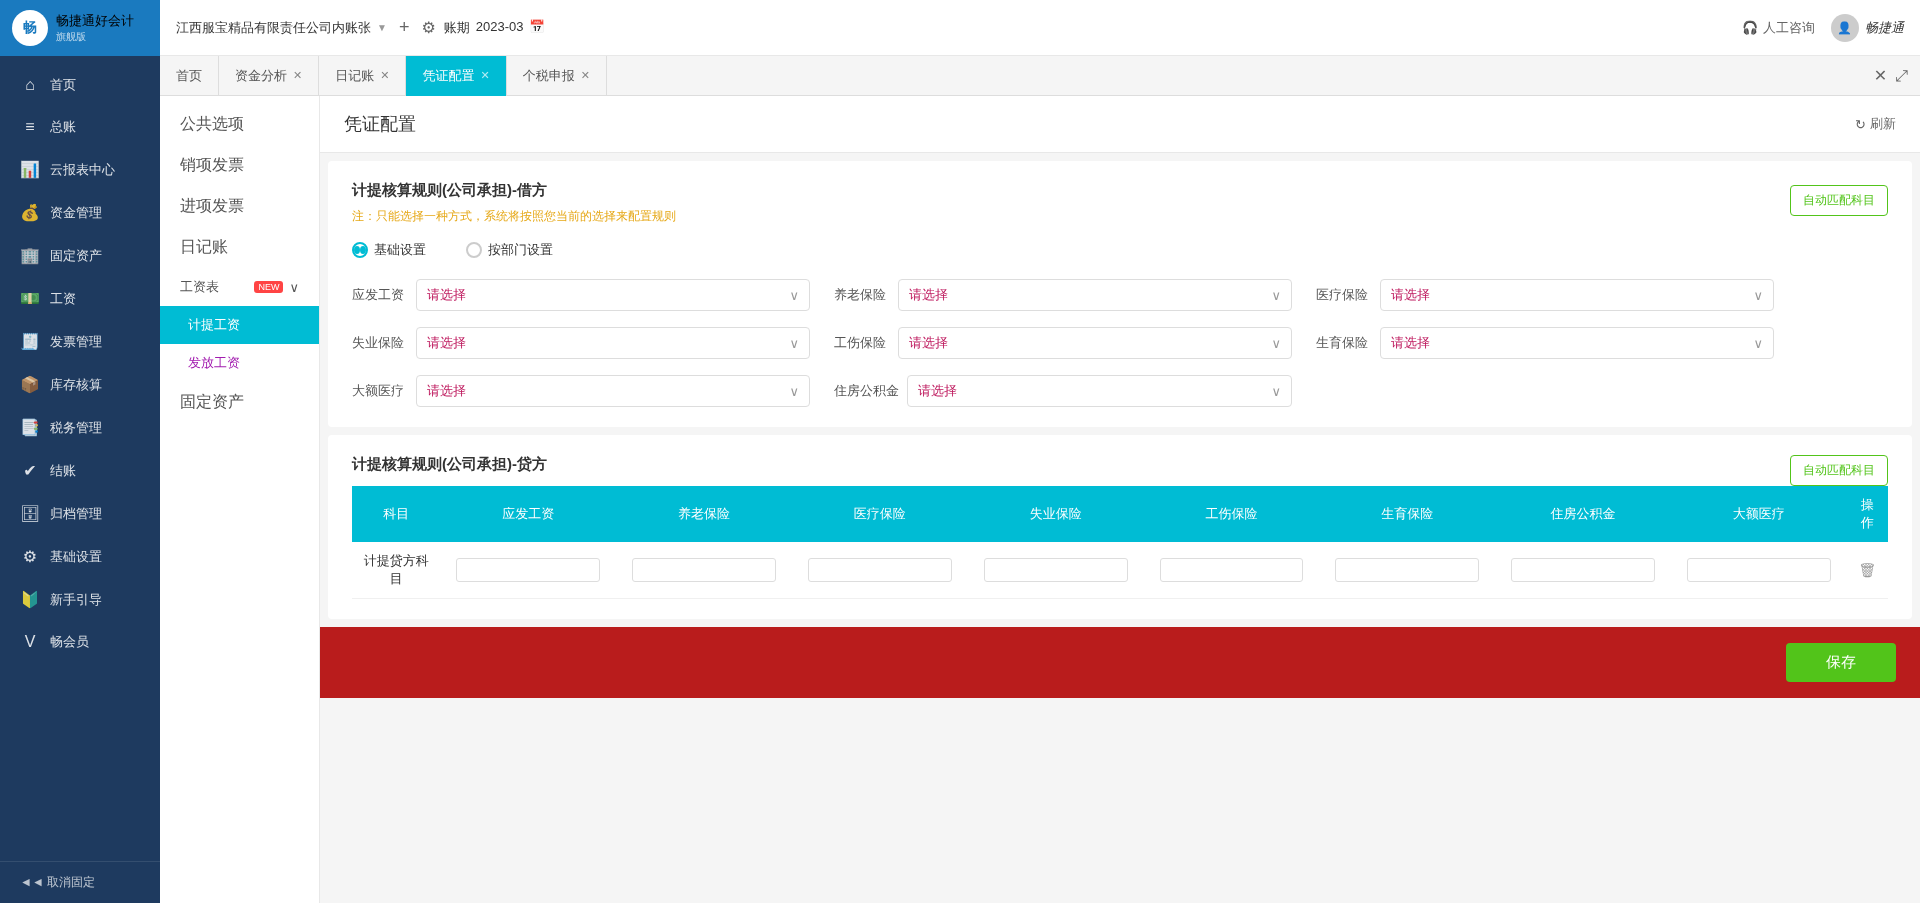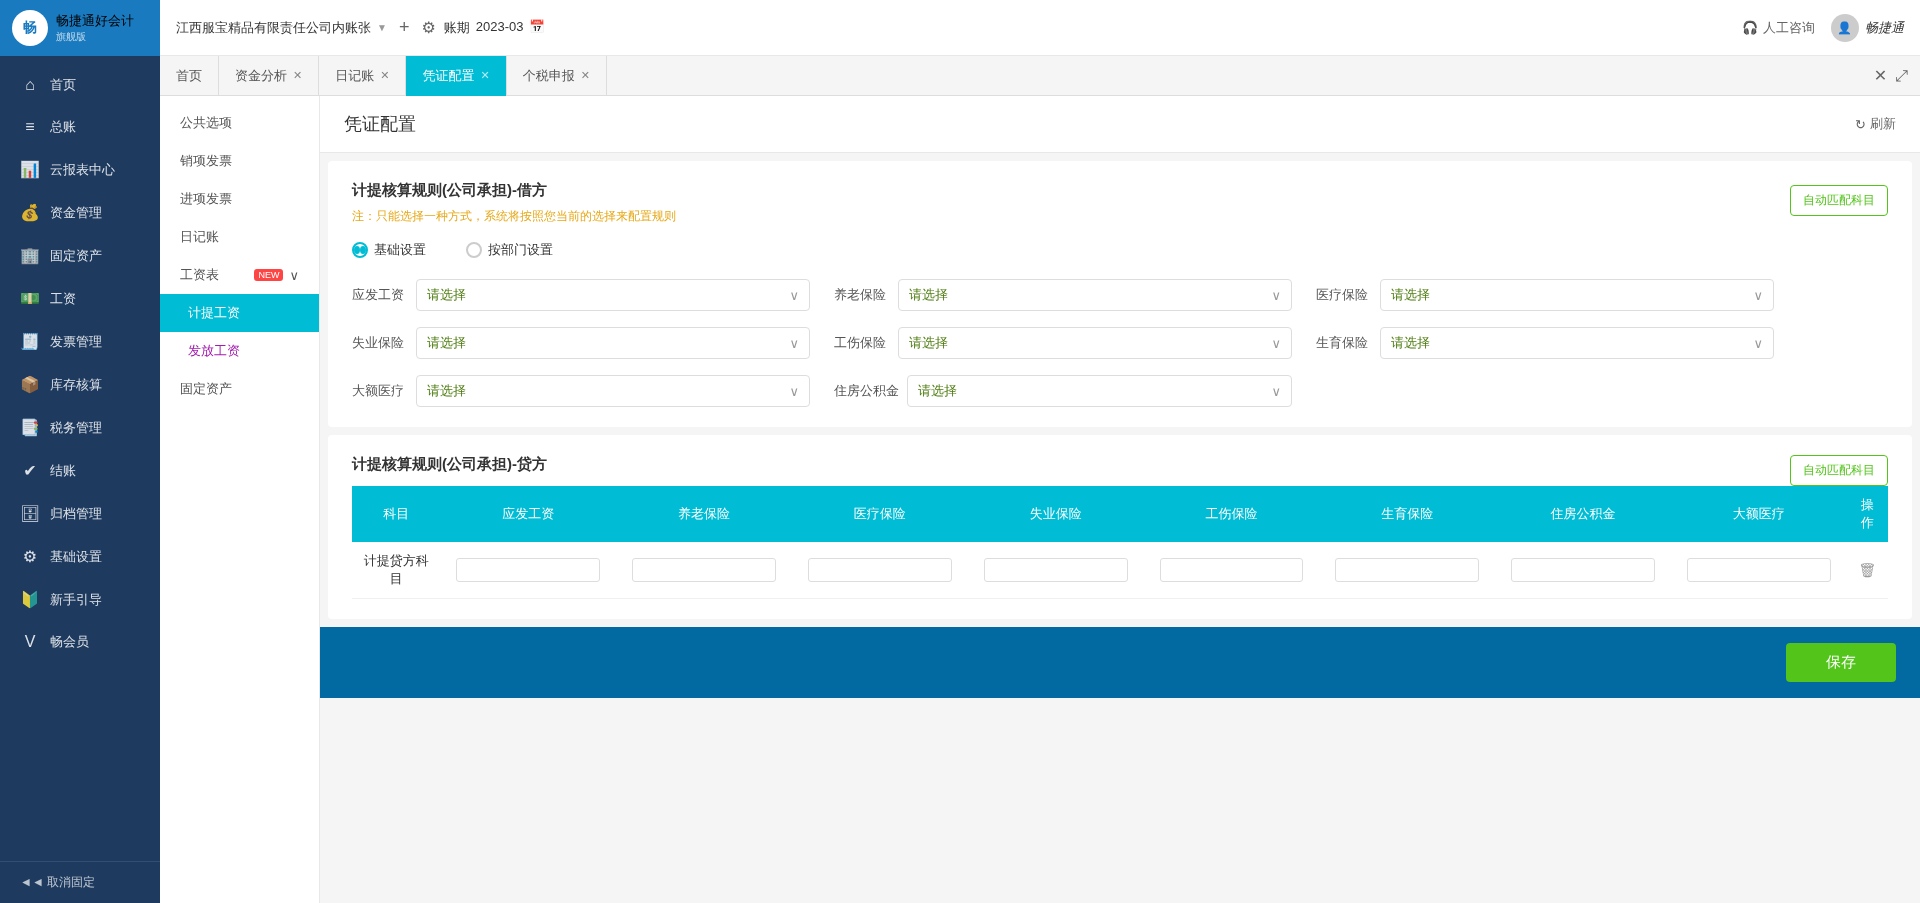"公共选项" .menu-item { font-size: 13px -> 16px }
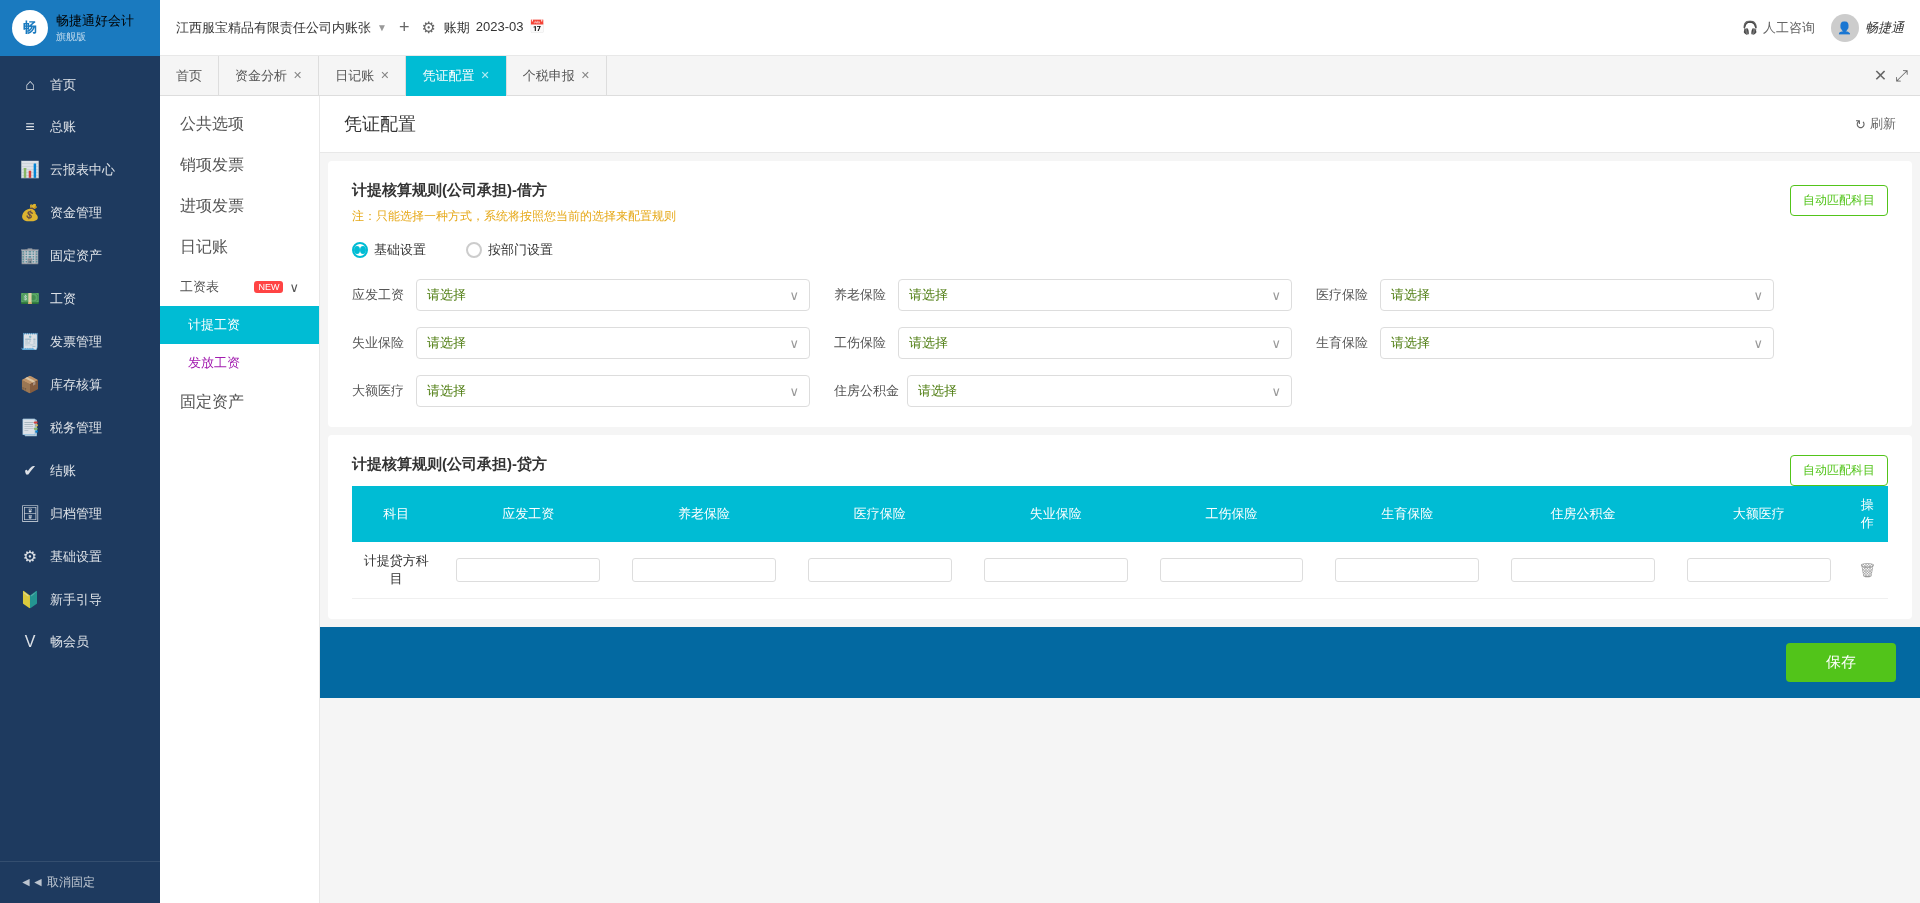"请选择" .form-select-text { color: #4d7c0f -> #be185d }
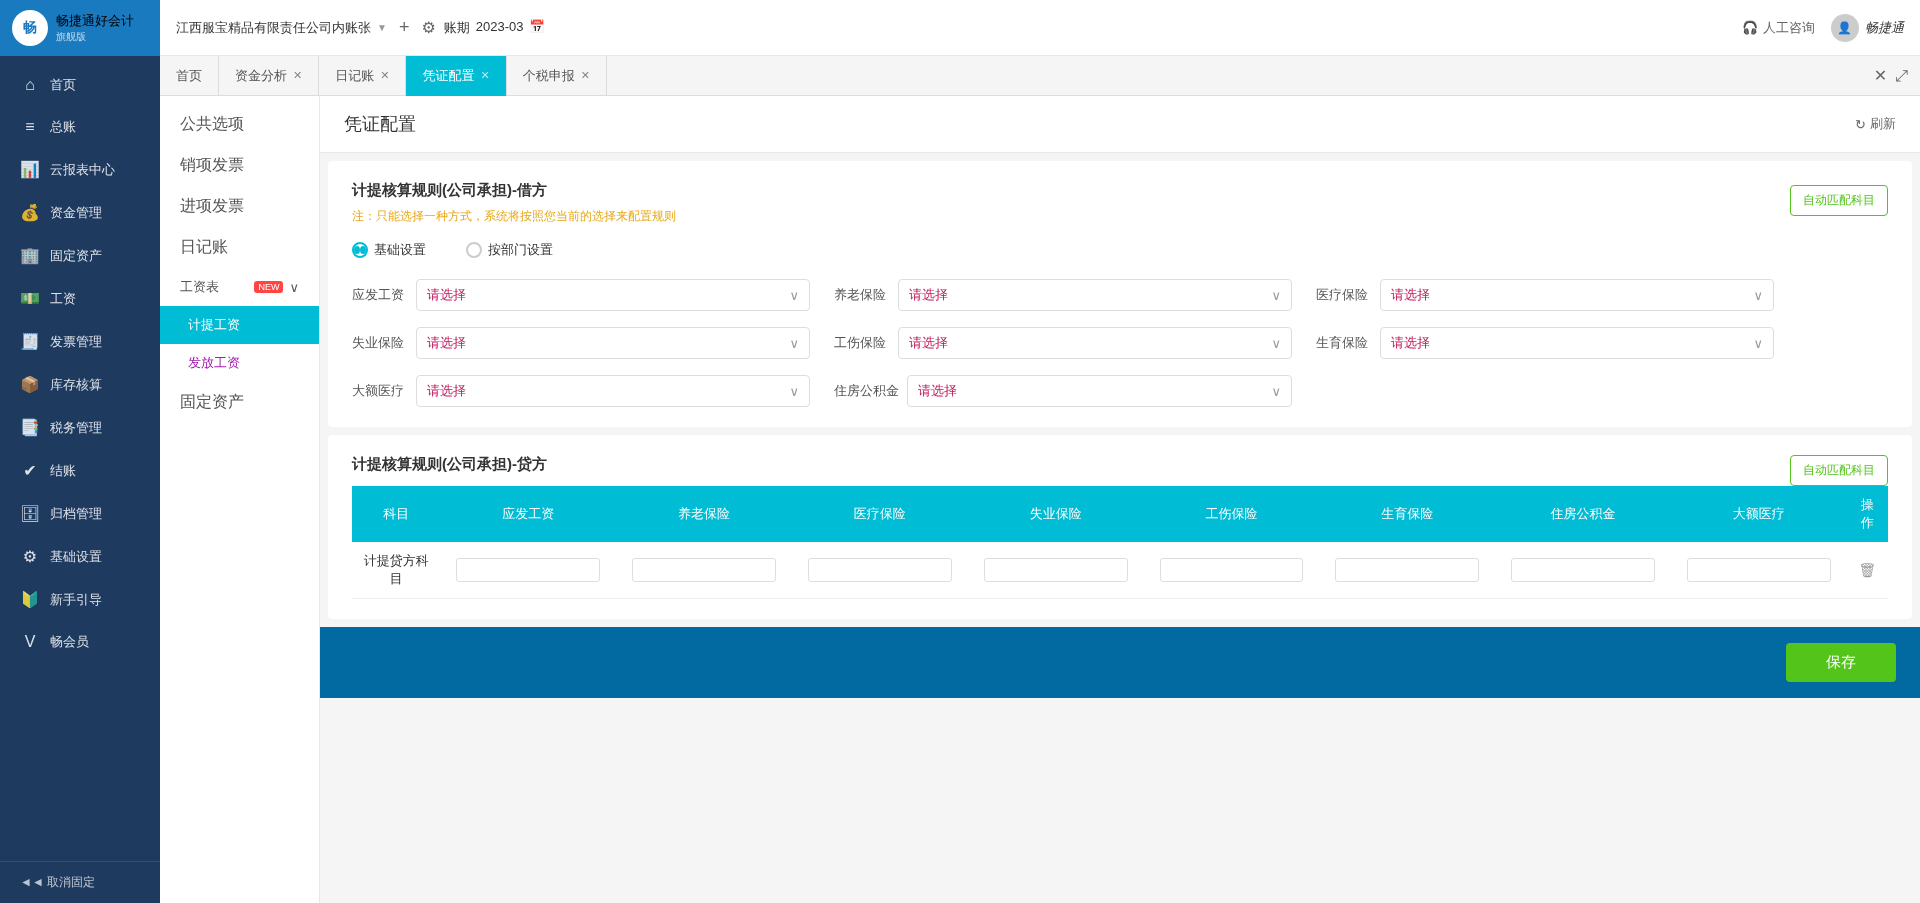"保存" .save-btn-wrapper { background: #0369a1 -> #b91c1c }
